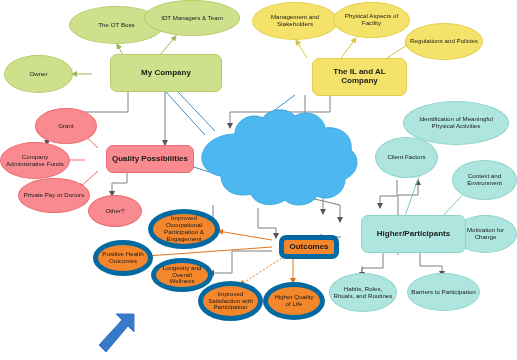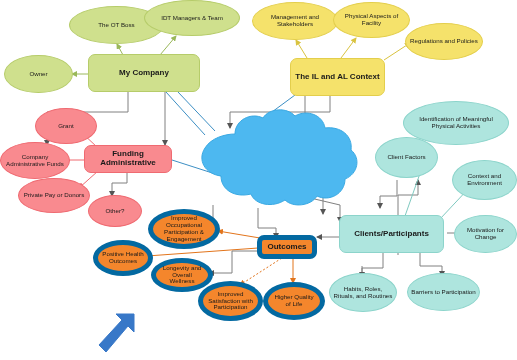"My Company" .rounded { margin-left: none -> 22px }
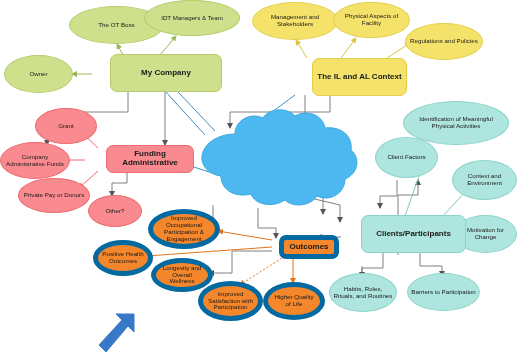"The IL and AL Context" span { text: Context -> Company }
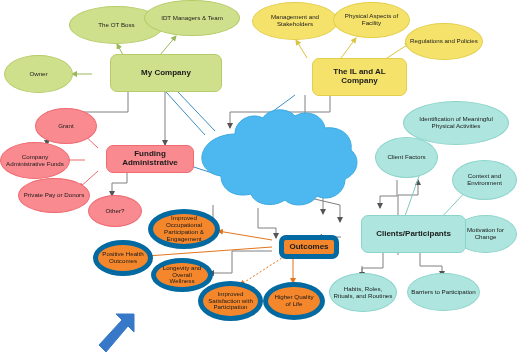"Funding Administrative" span { text: Funding Administrative -> Quality Possibilities }
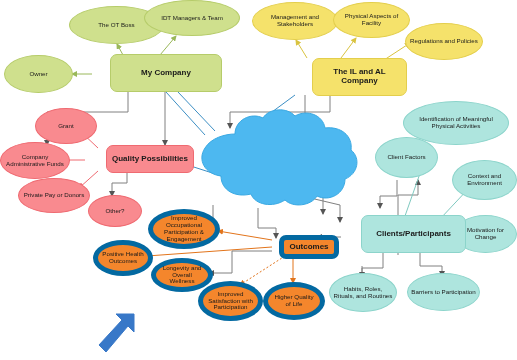"Clients/Participants" span { text: Clients/Participants -> Higher/Participants }
